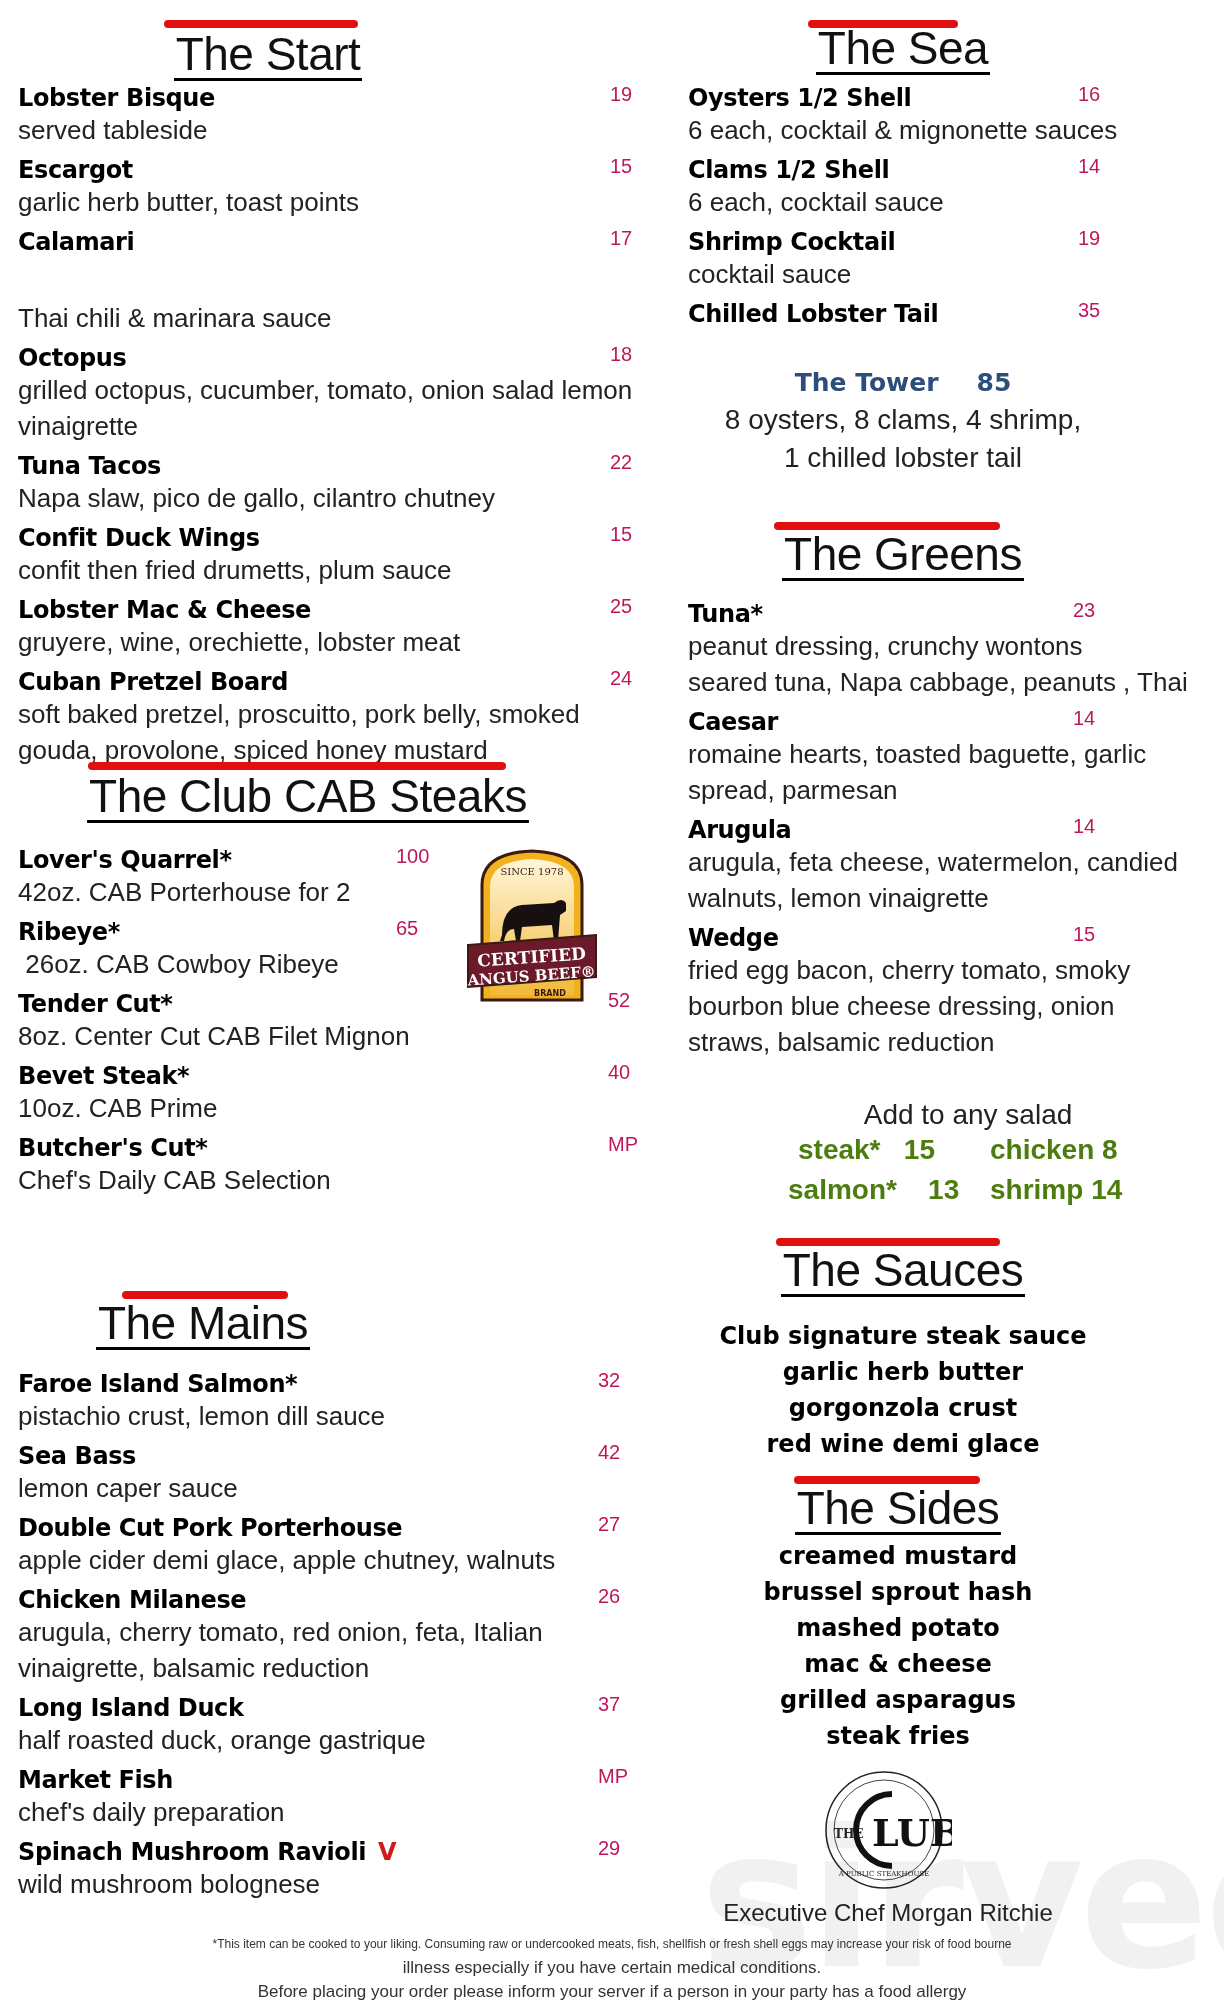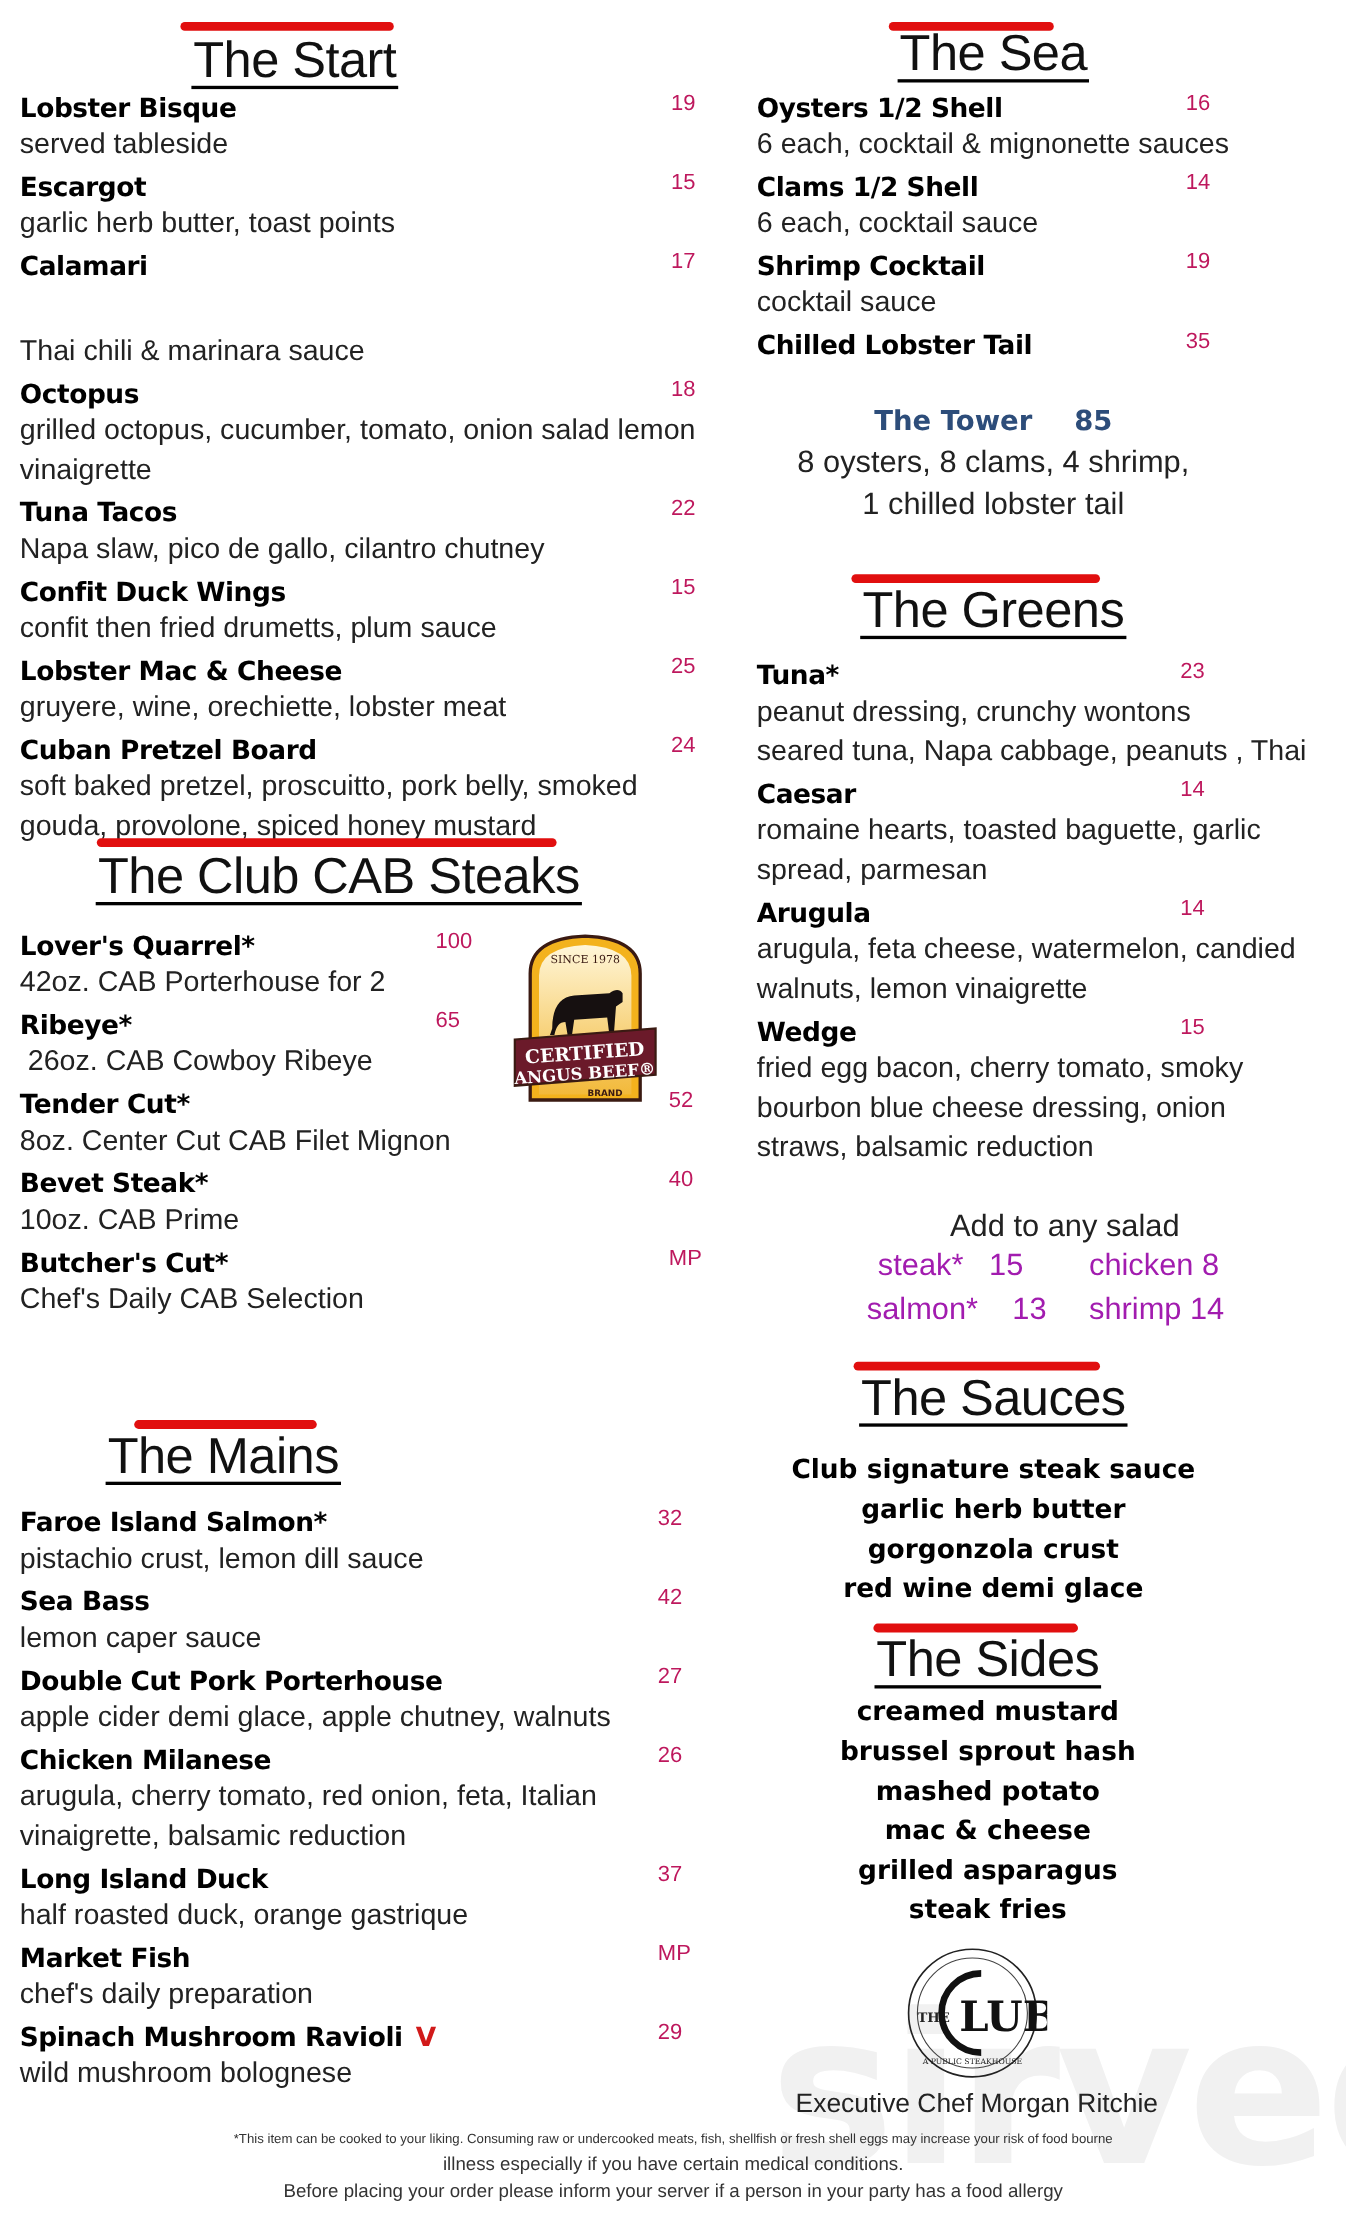"steak* 15" div { color: #a21caf -> #4d7c0f; font-weight: none -> bold }
